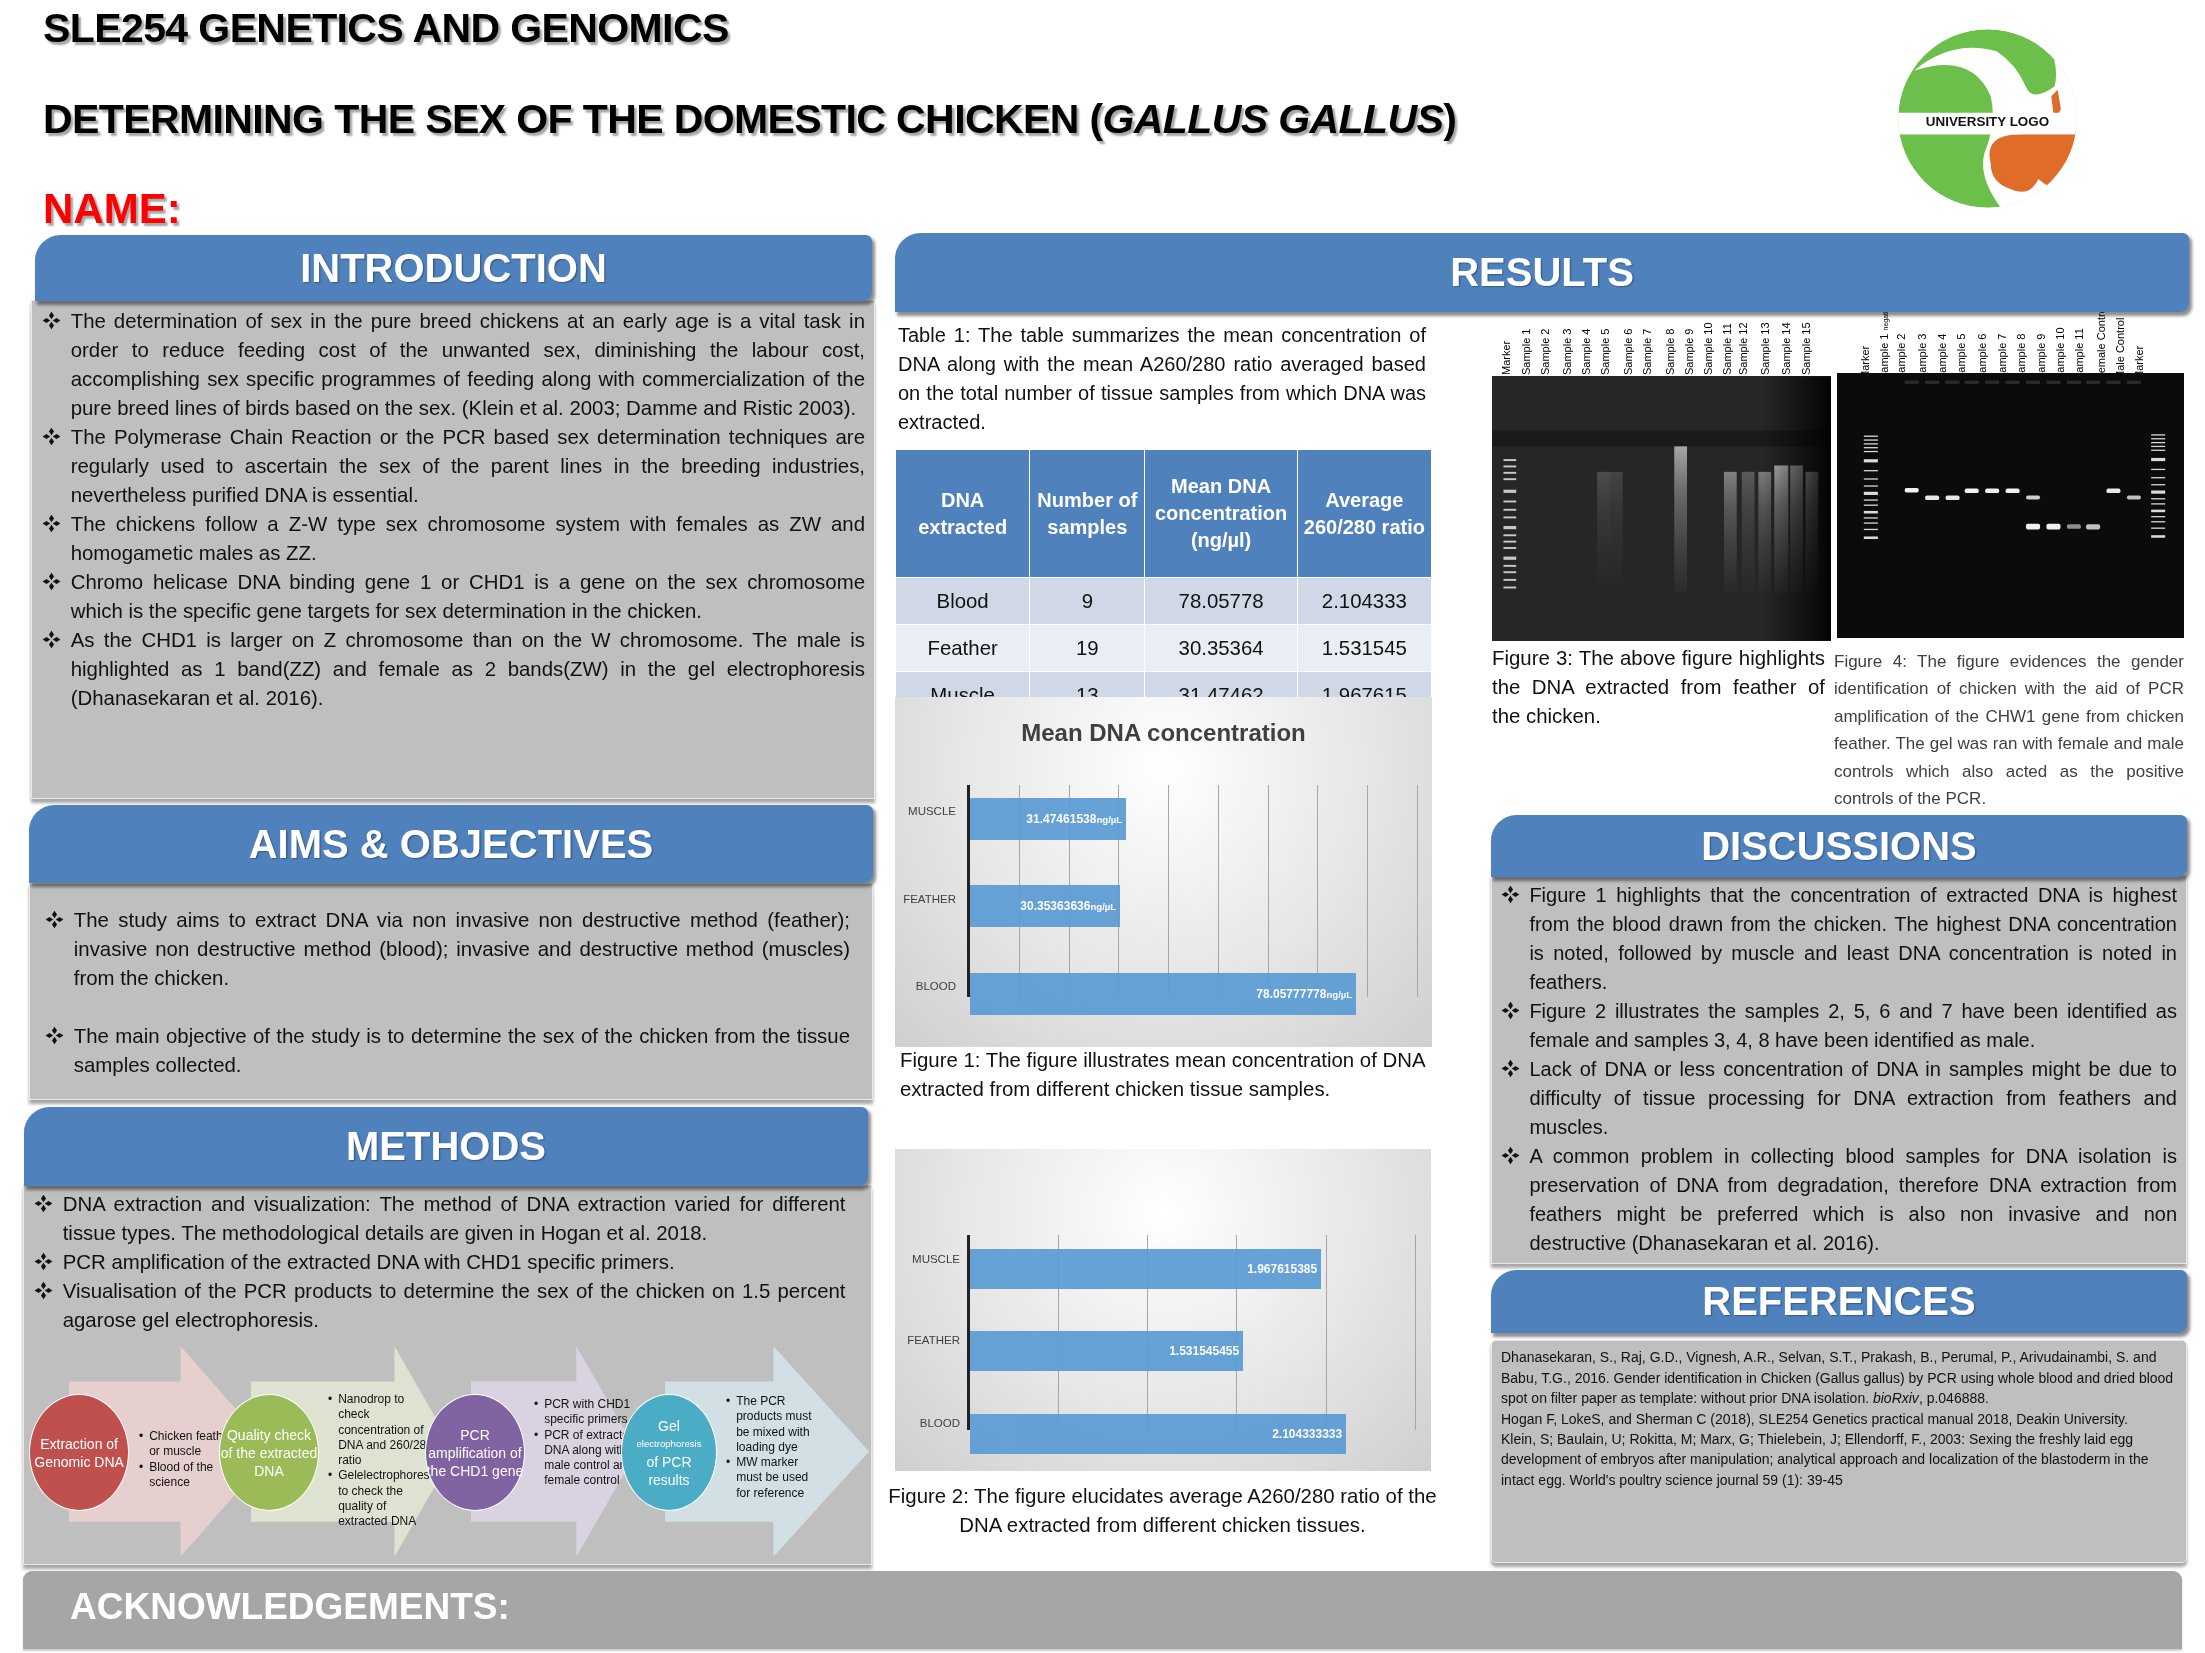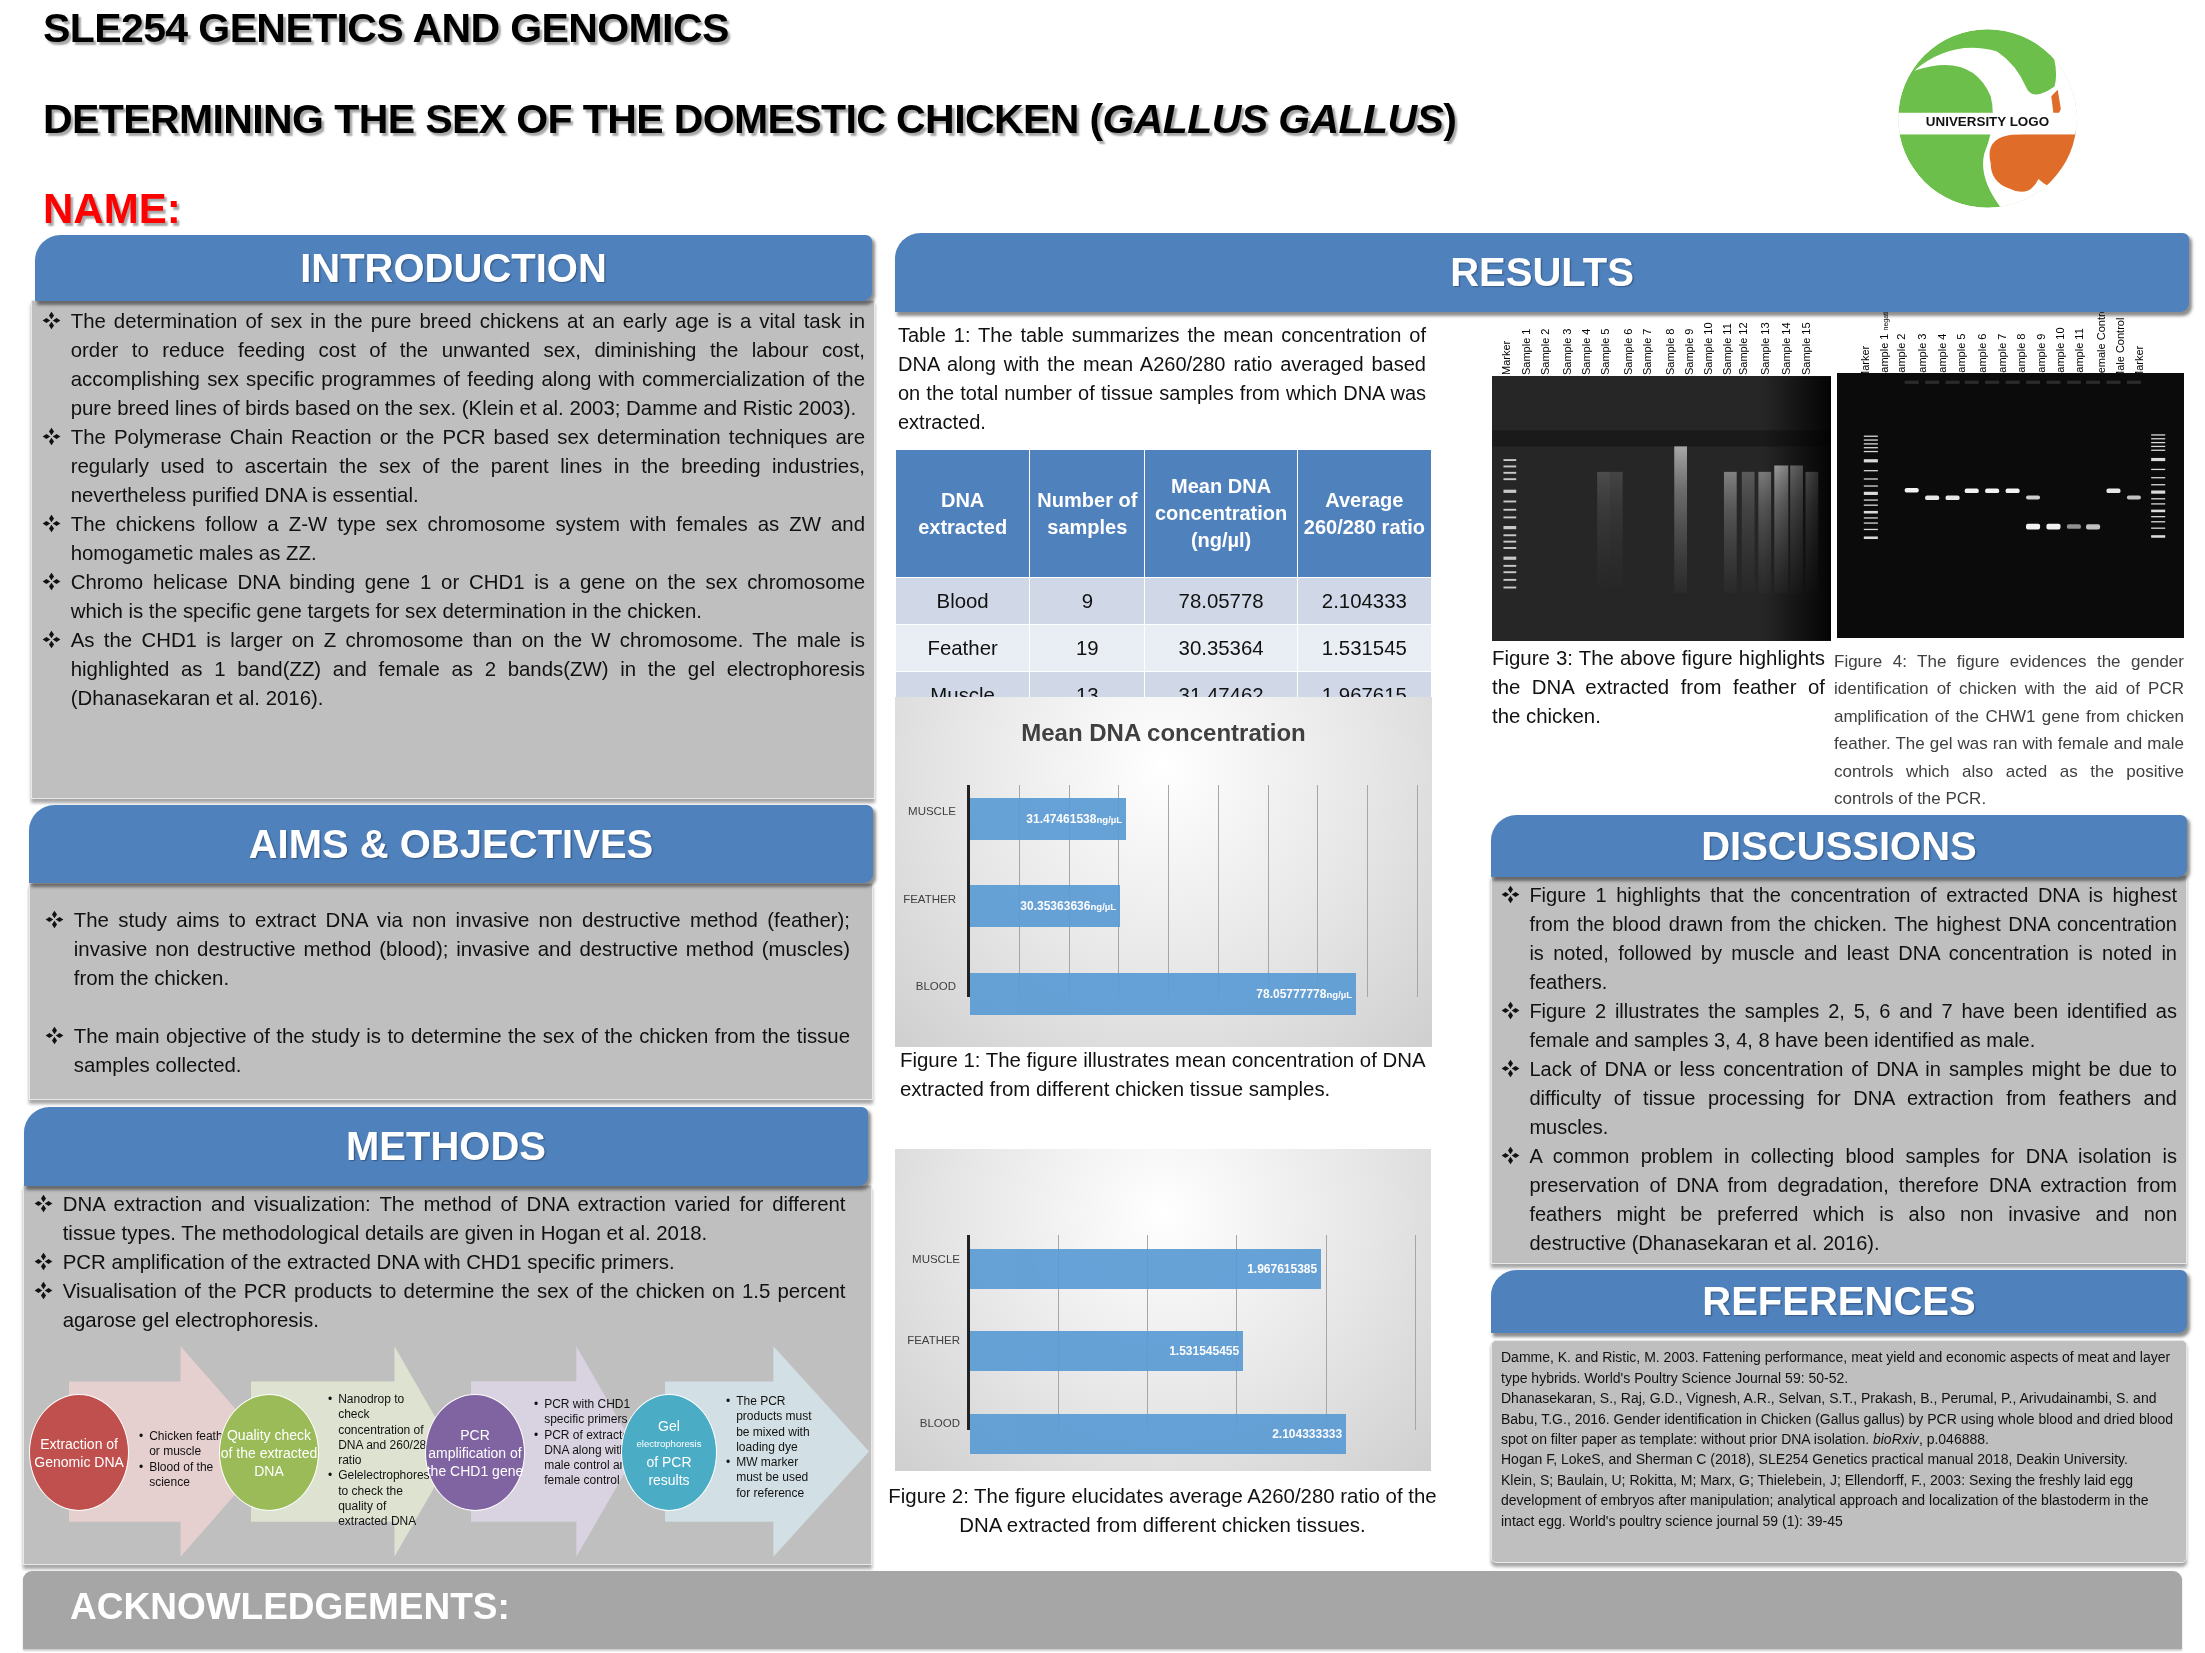"Damme, K. and Ristic, M." p { html: <p>Damme, K. and Ristic, M. 2003. Fattening performance, meat yield and economic aspects of meat and layer type hybrids. World's Poultry Science Journal 59: 50-52.</p> -> none }
